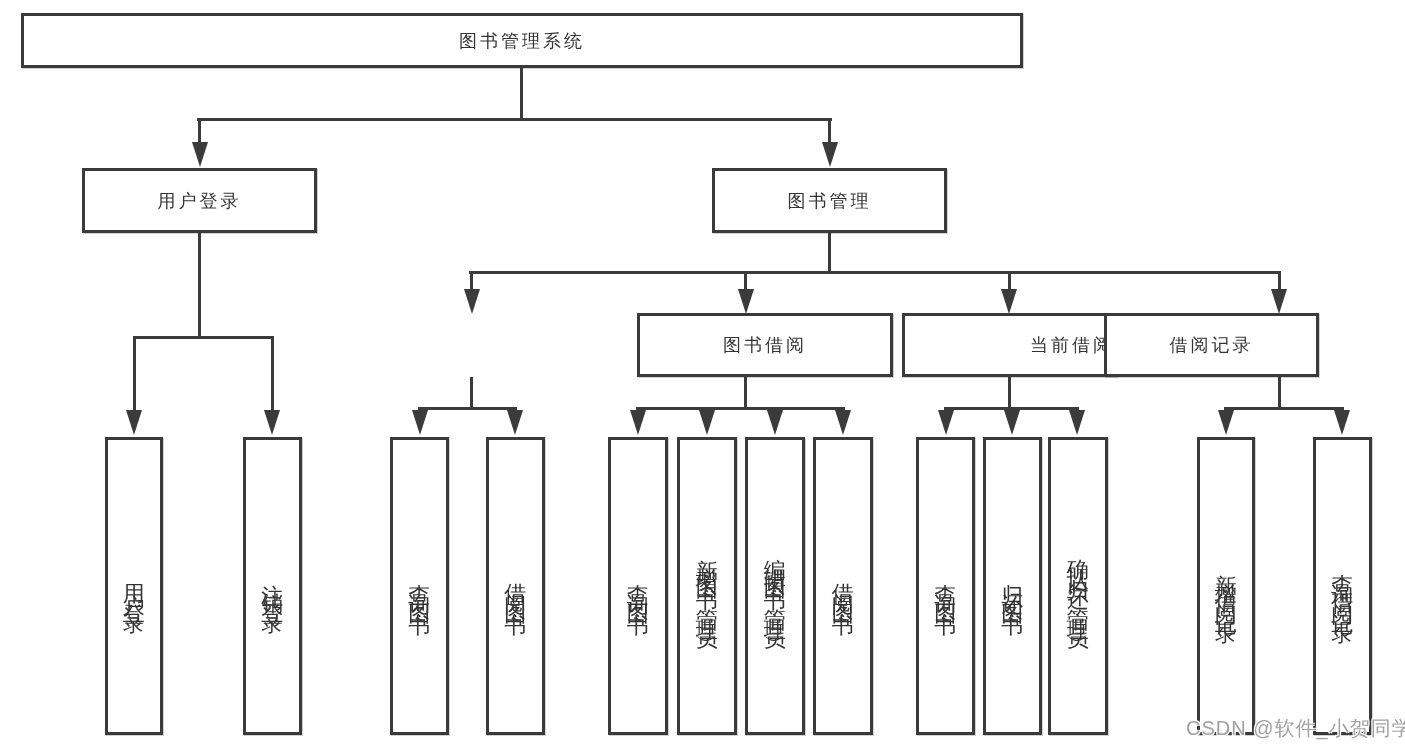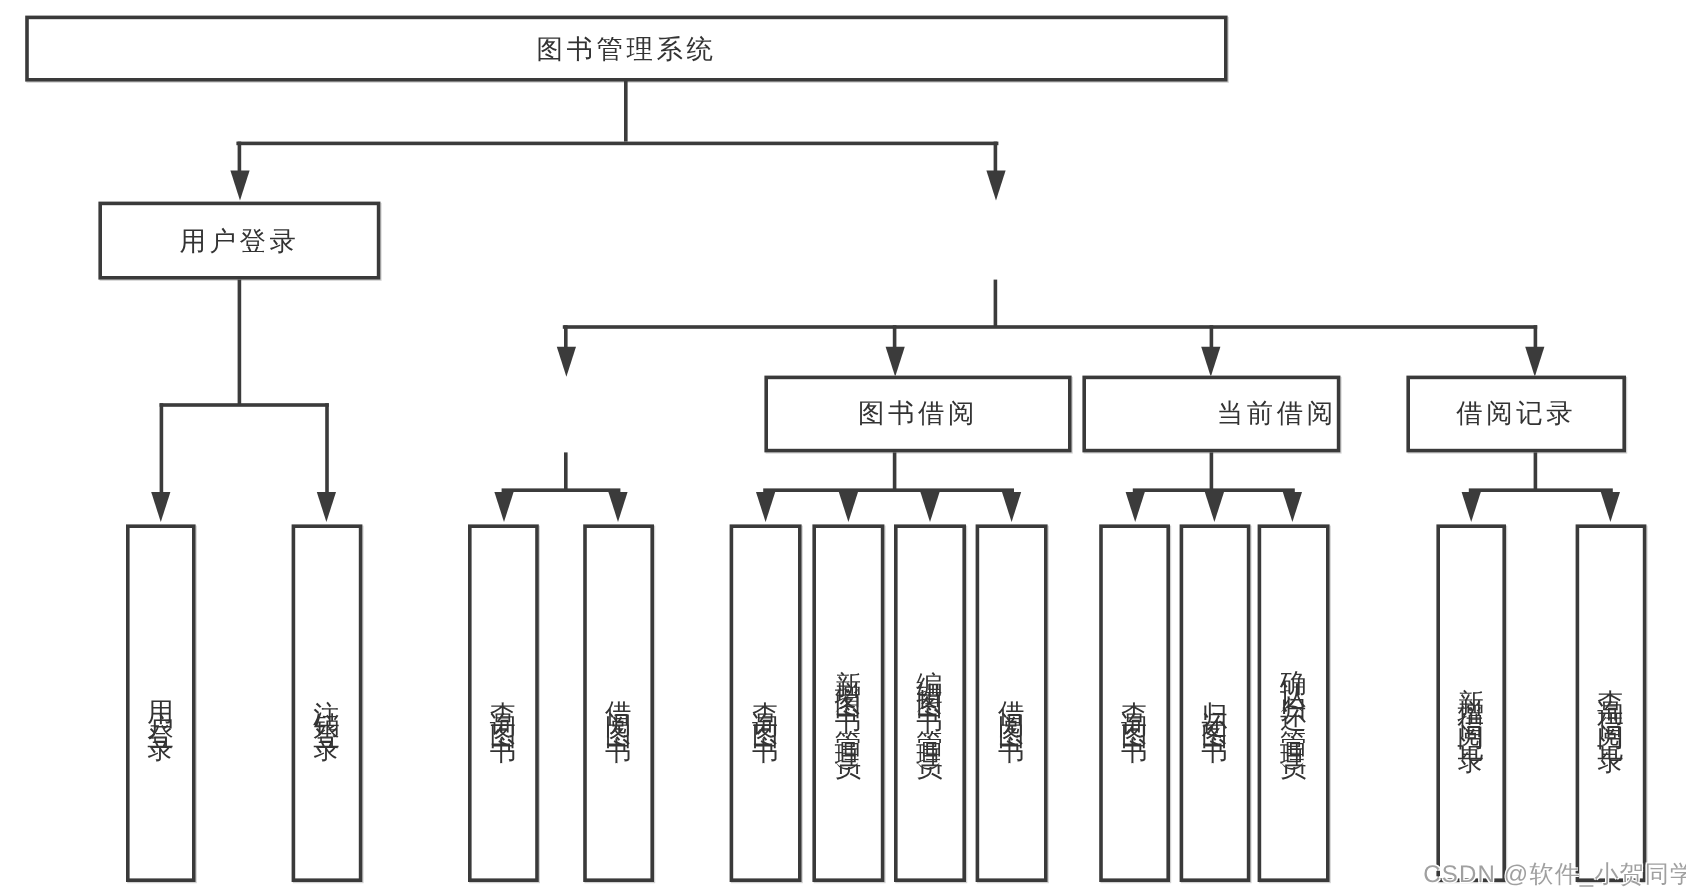"图书管理系统" .node .lbl { font-size: 22px -> 18px }
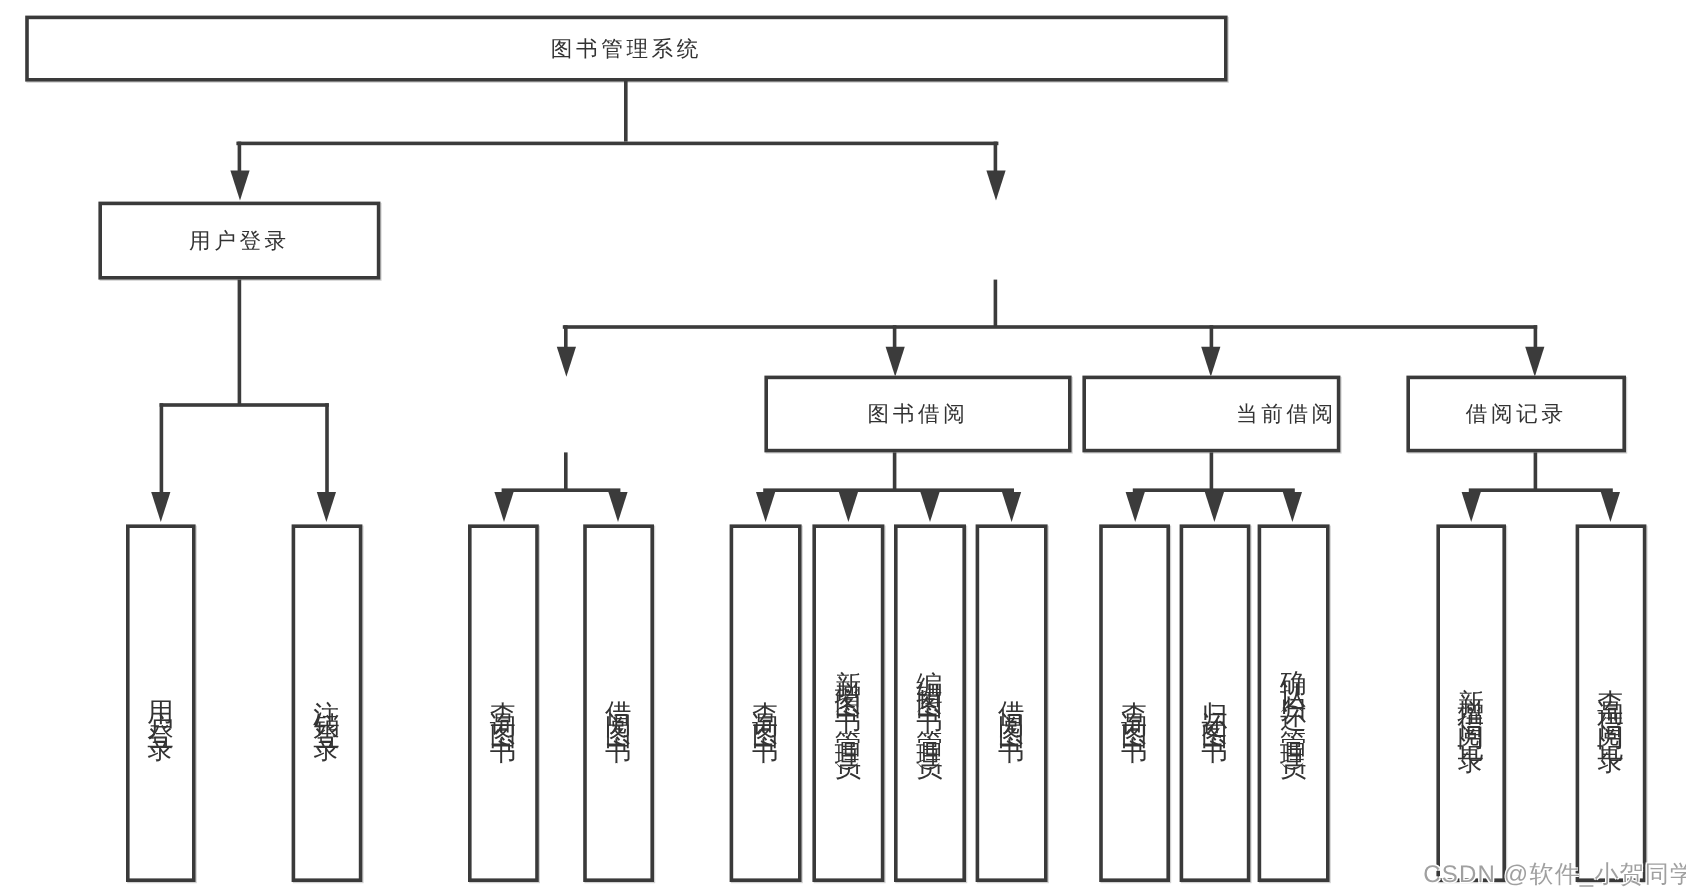"图书管理" div.node { html: none -> <div> <span>图书管理</span> </div> }
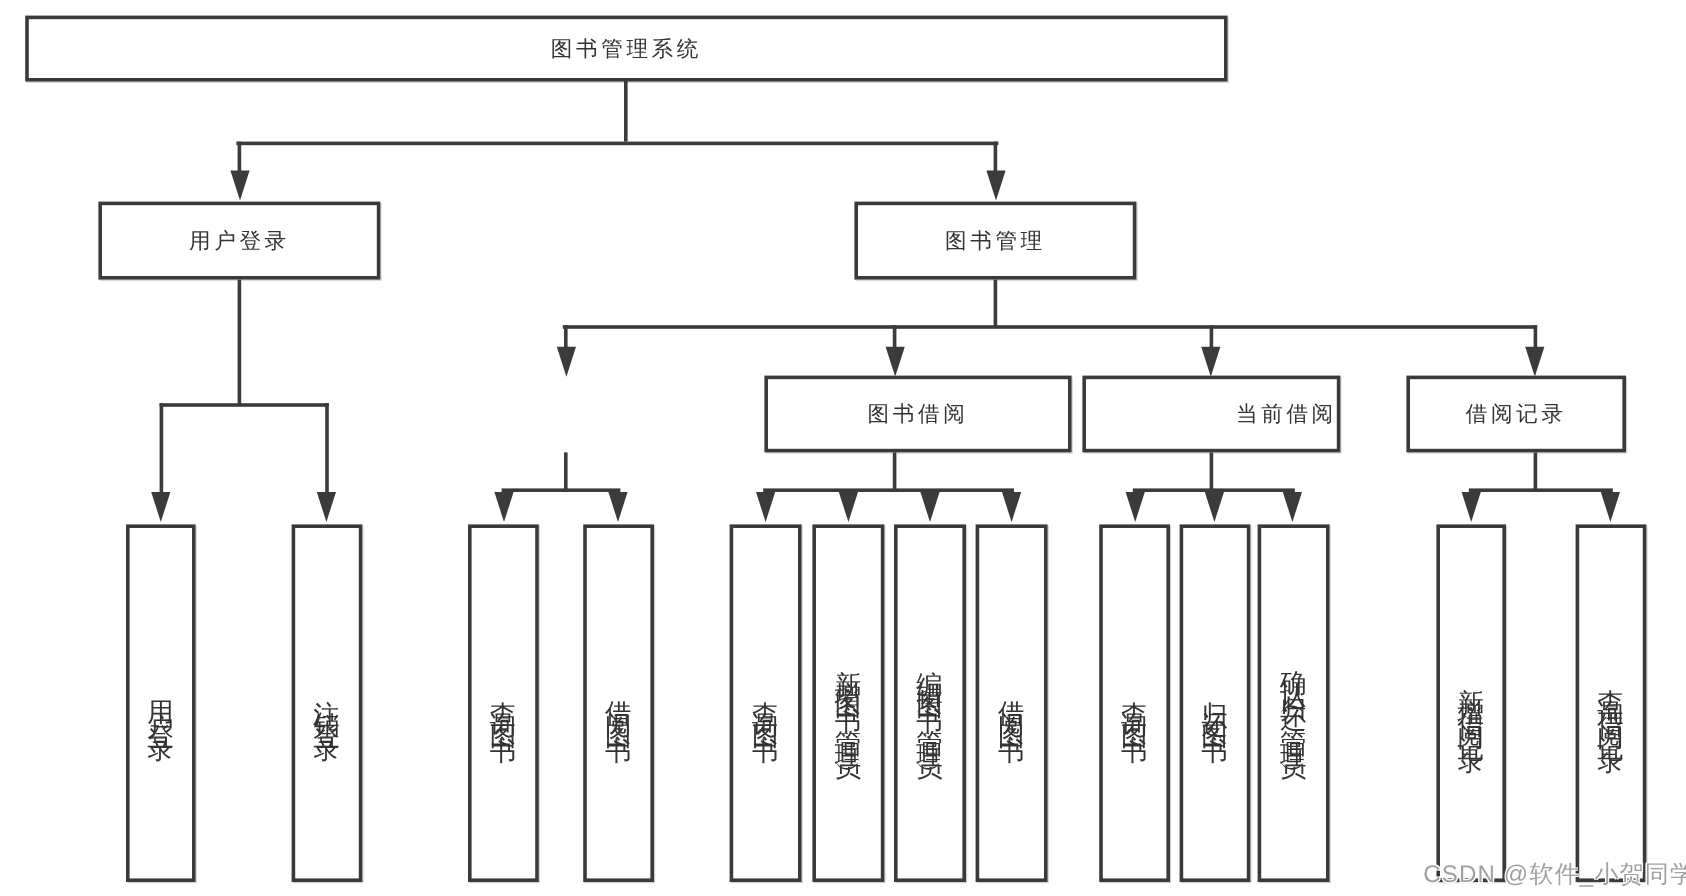"借阅记录" div.node { left: 1172px -> 1104px; width: 183px -> 215px }
